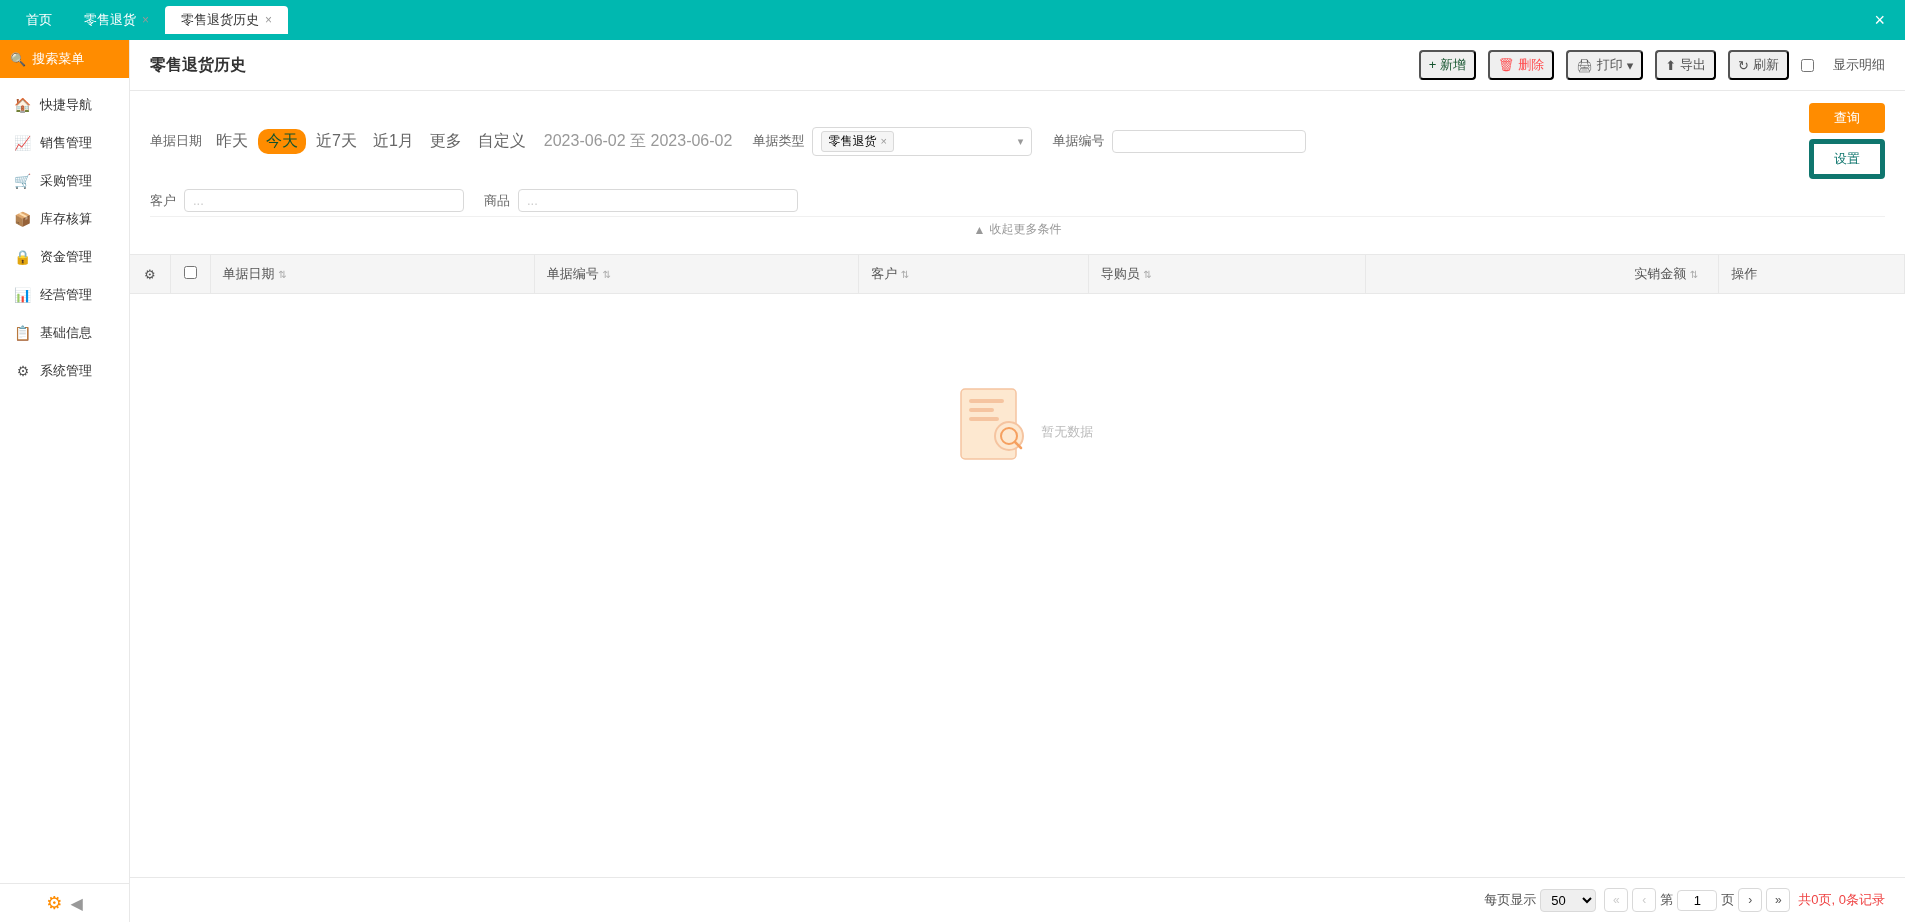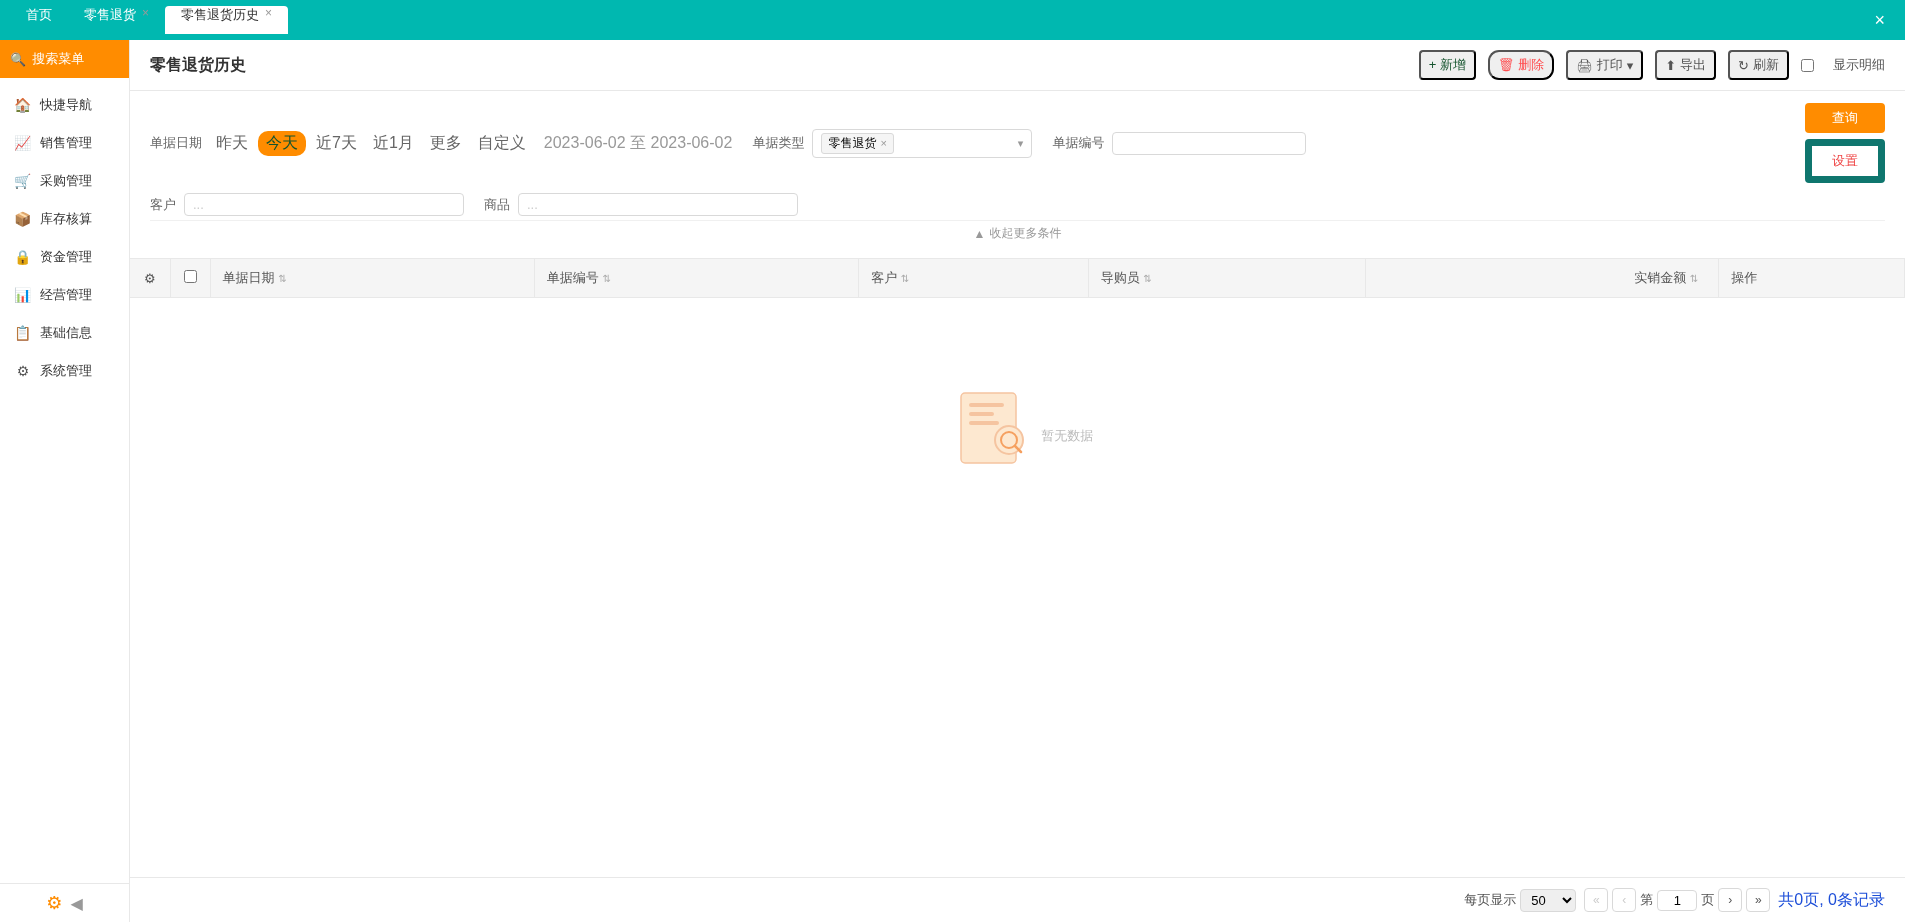"首页" .tab-item { align-items: none -> center }
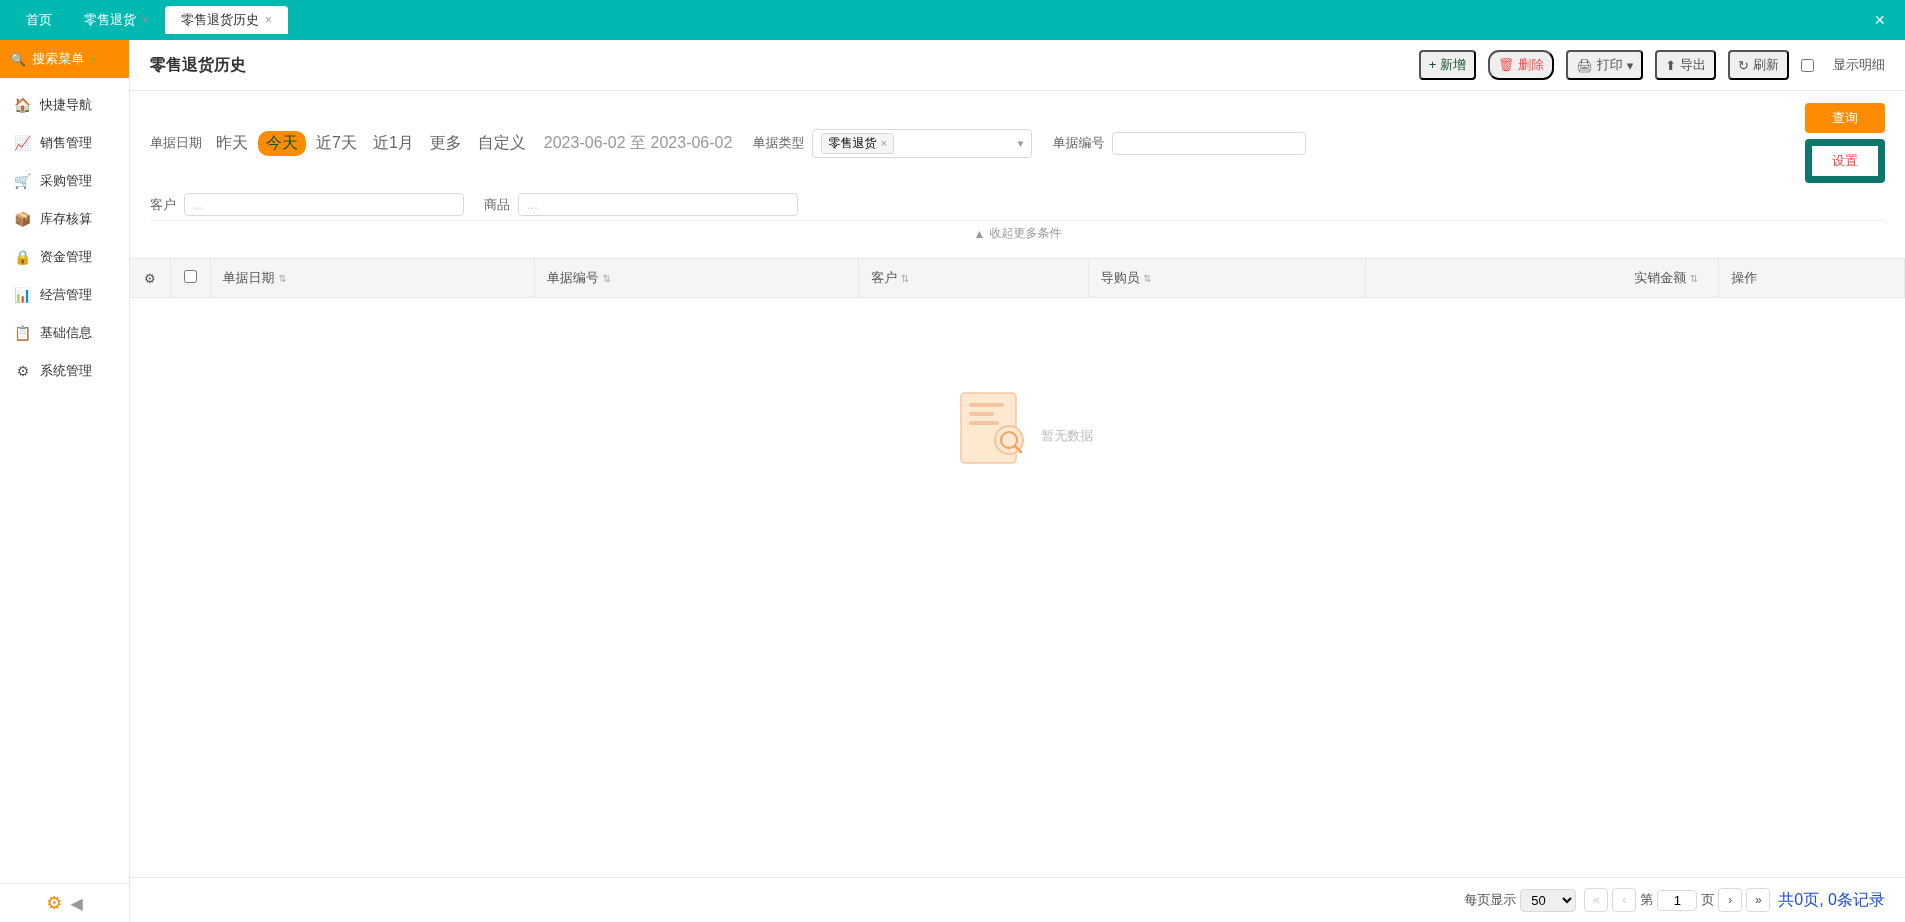"🗑 删除" .toolbar-btn-del { border-radius: 11px -> none }
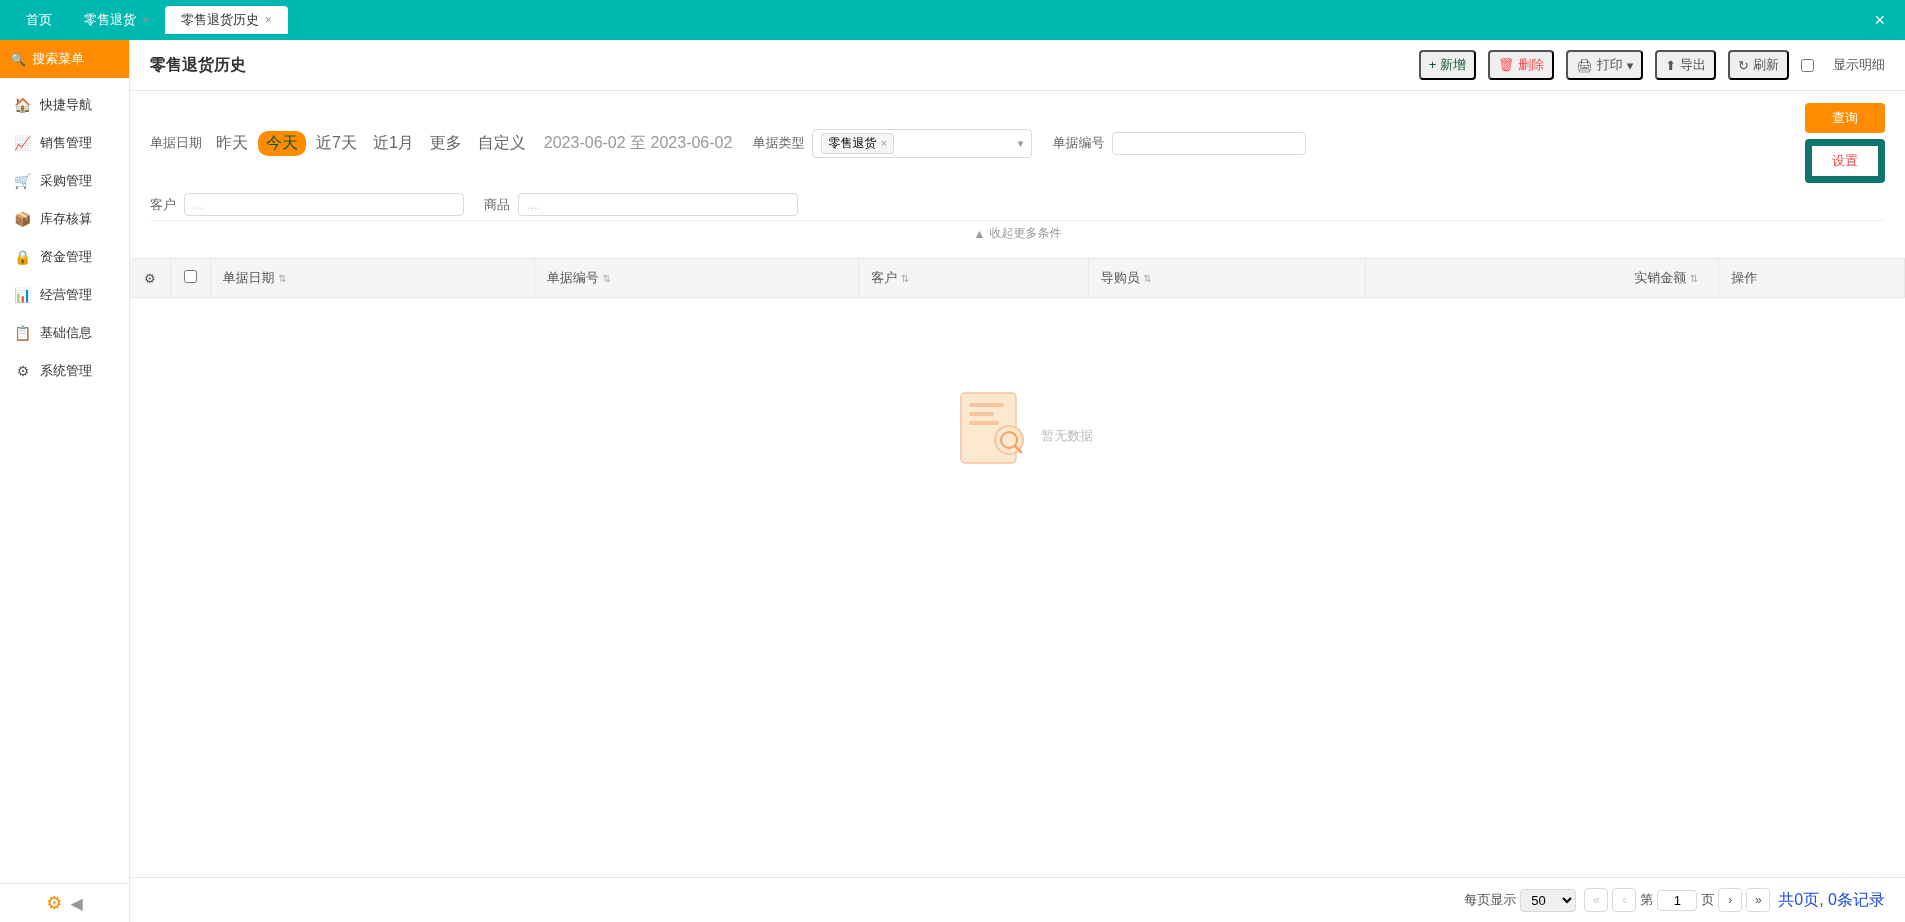"设置" .settings-btn { border: 7px solid #0f766e -> 5px solid #0f766e; color: #ef4444 -> #0f766e }
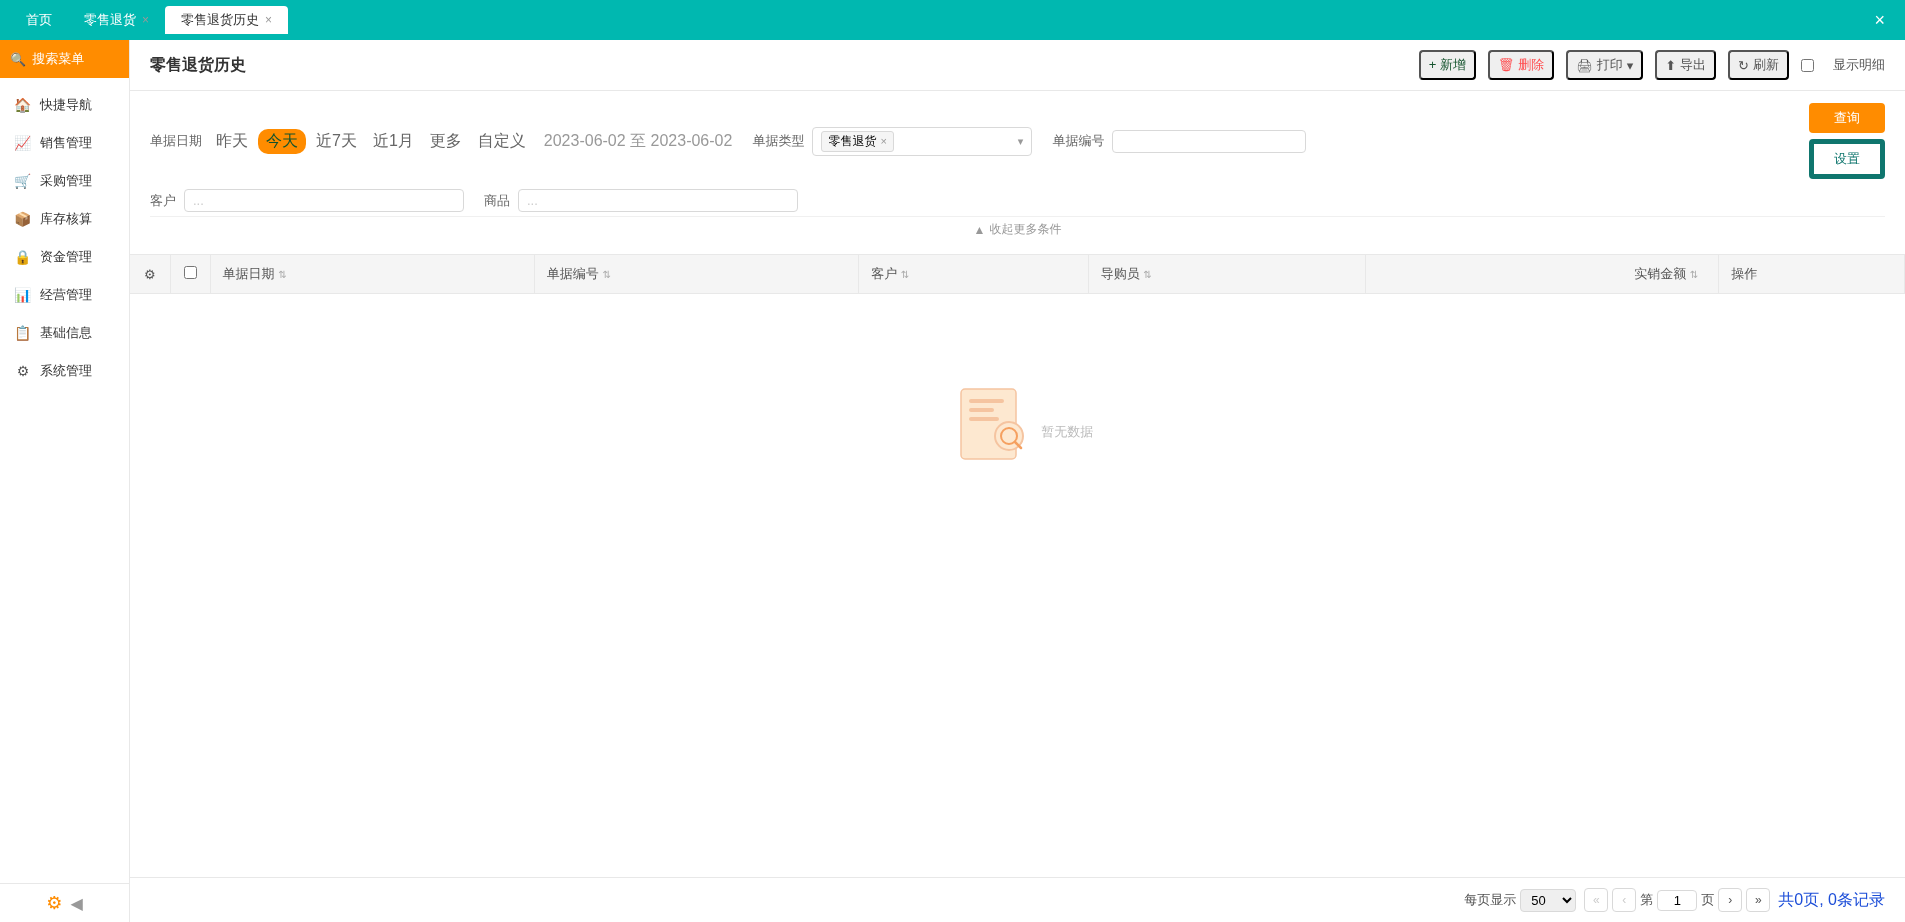"共0页, 0条记录" .page-info { color: #1d4ed8 -> #ef4444; font-size: 16px -> 13px }
